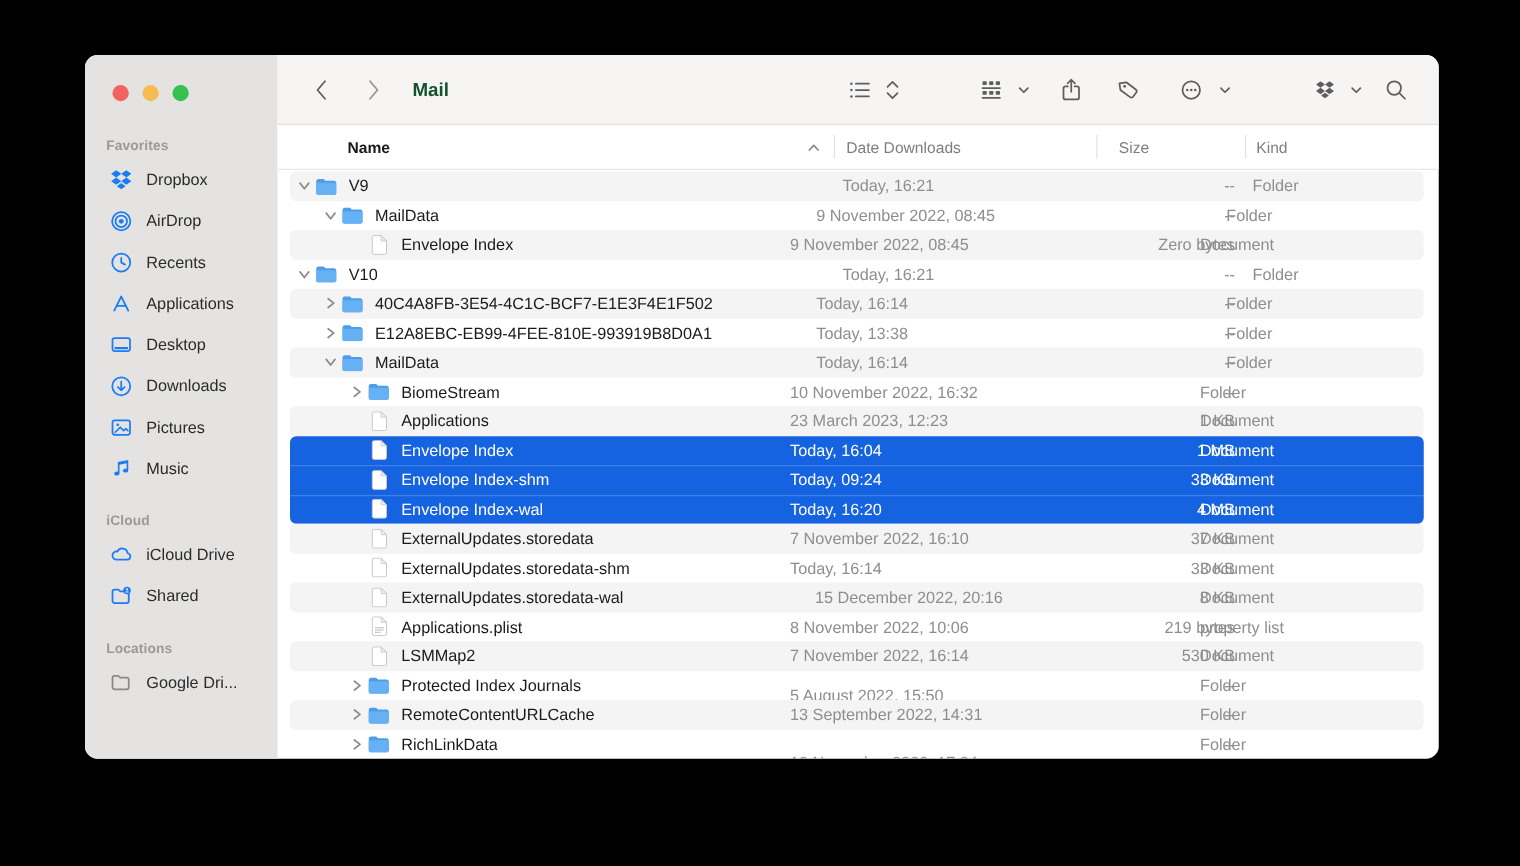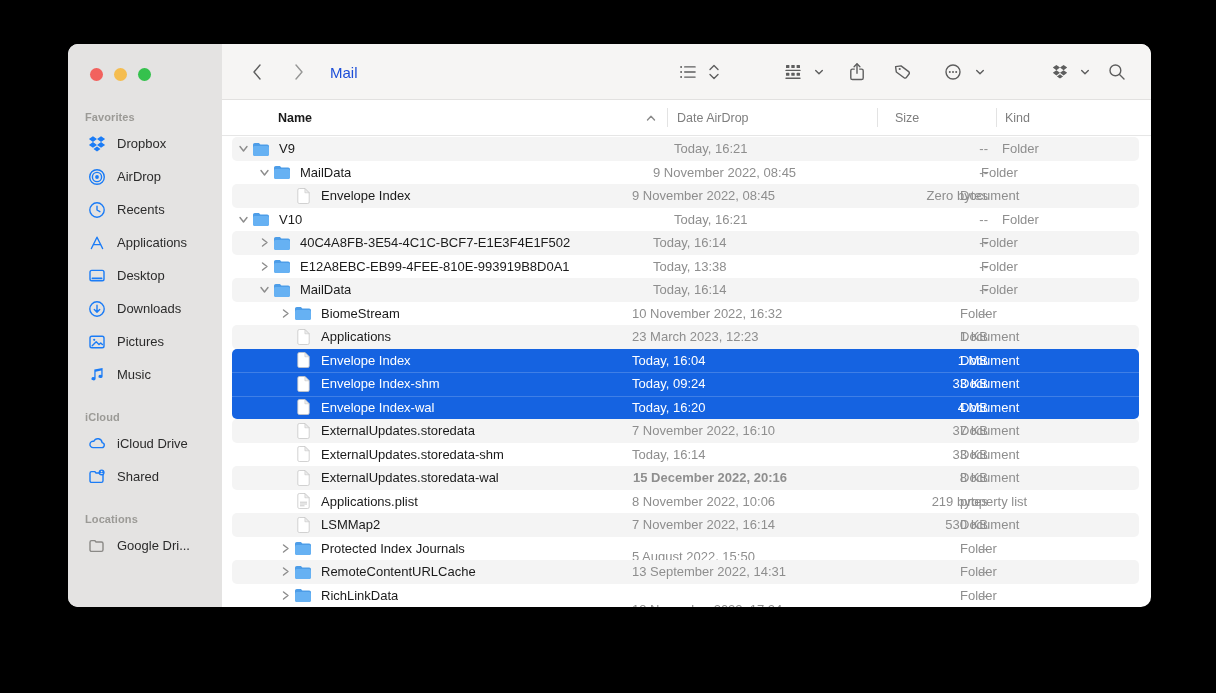"Mail" .tb-title { color: #1d4ed8 -> #14532d; font-weight: 400 -> 700 }
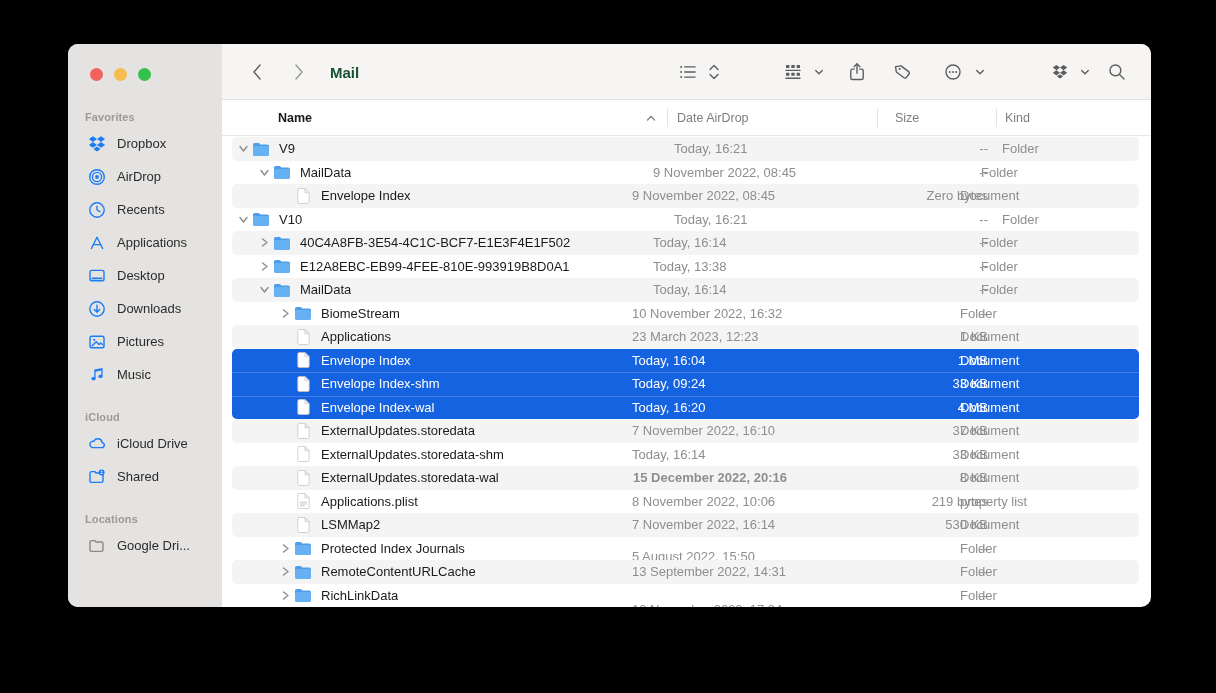"Date AirDrop" span.lh-label { text: AirDrop -> Downloads }
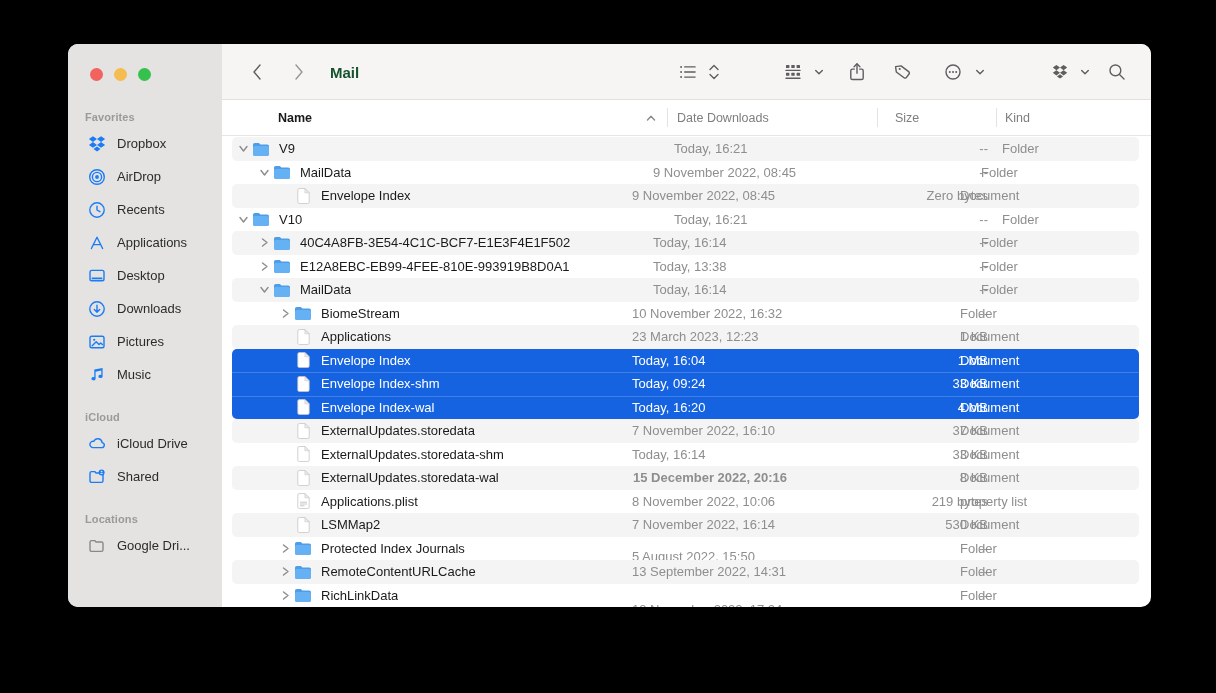"15 December 2022, 20:16" span.fdate { font-weight: bold -> none; left: 401px -> 420px }
